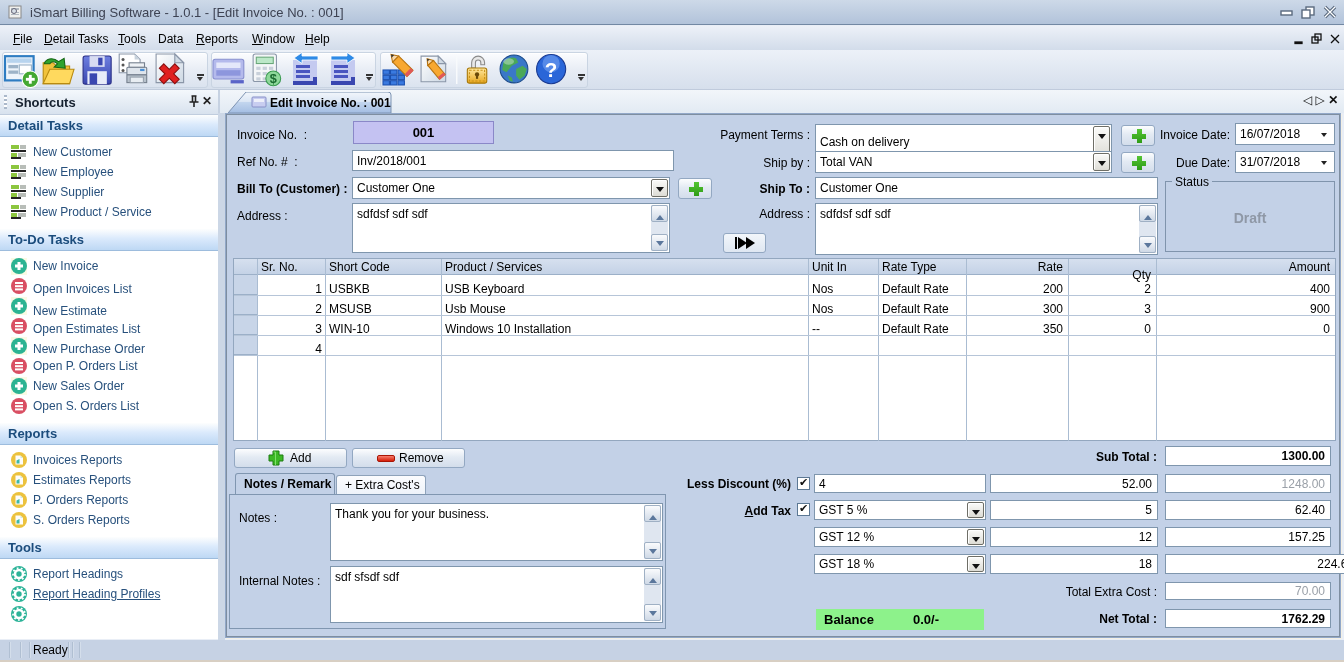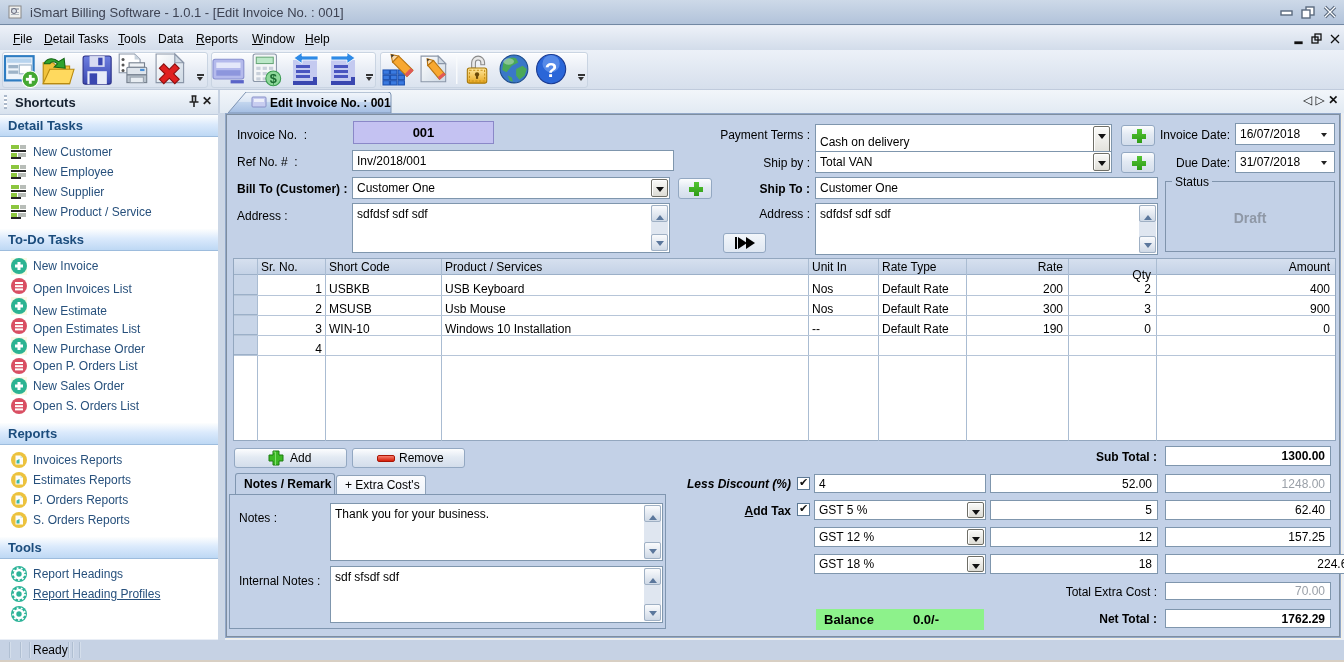"190" div.cell { text: 190 -> 350 }
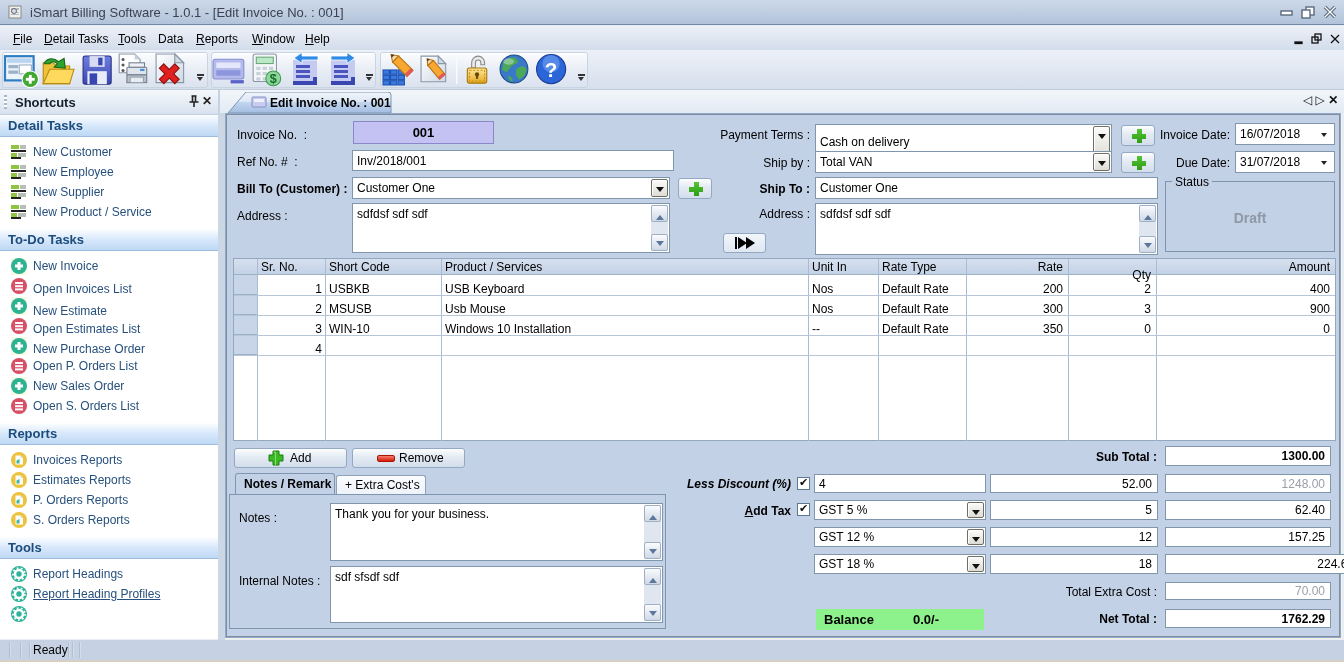"Less Discount (%)" div.lbl { font-style: italic -> none }
